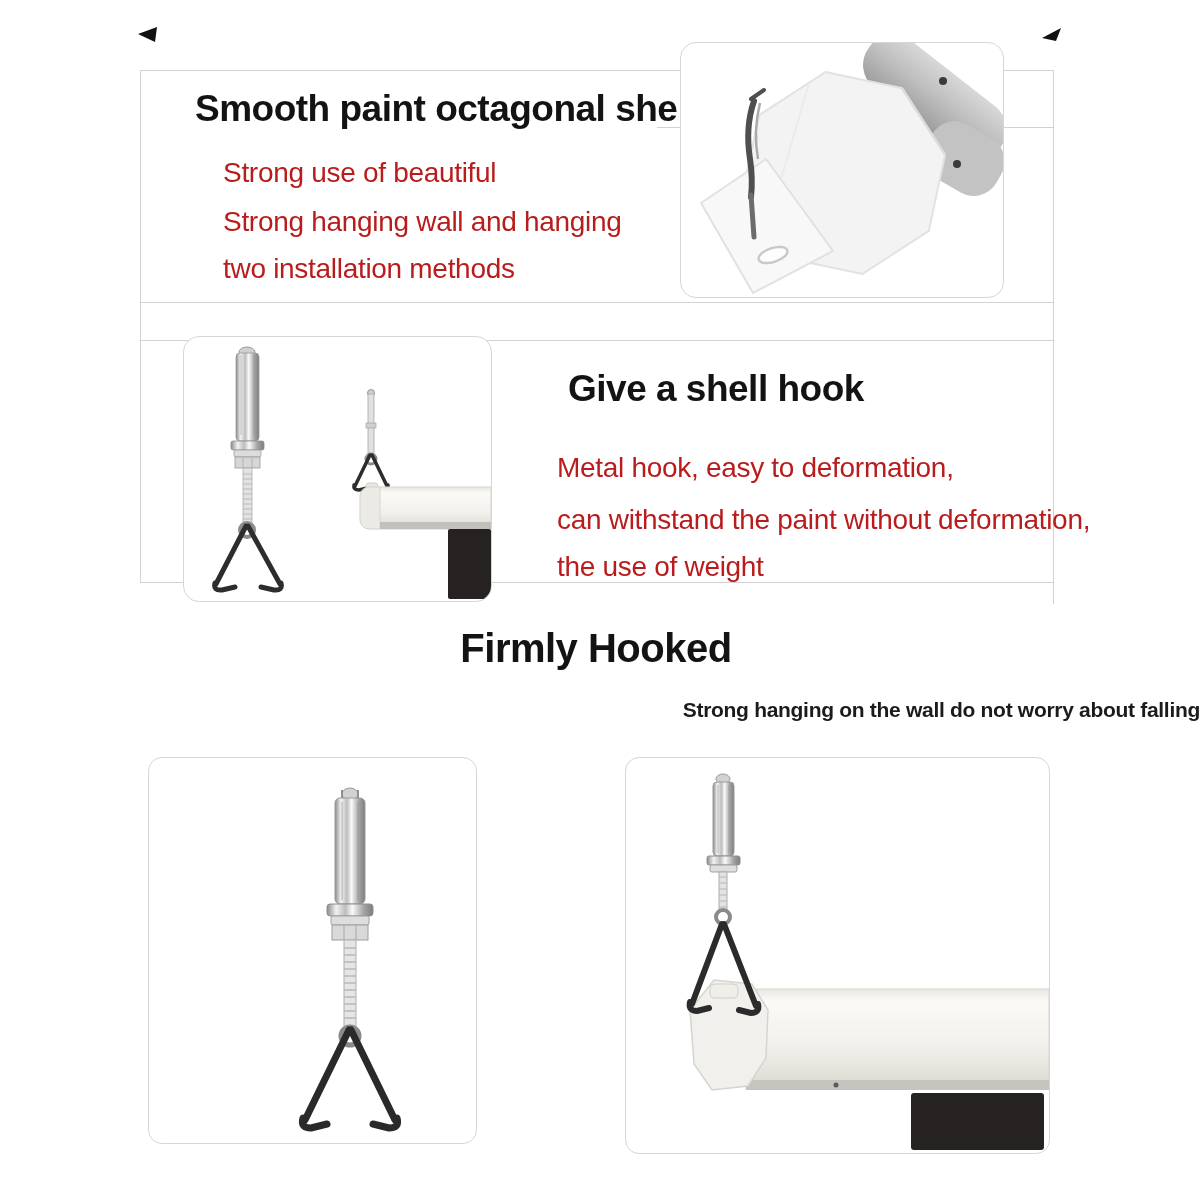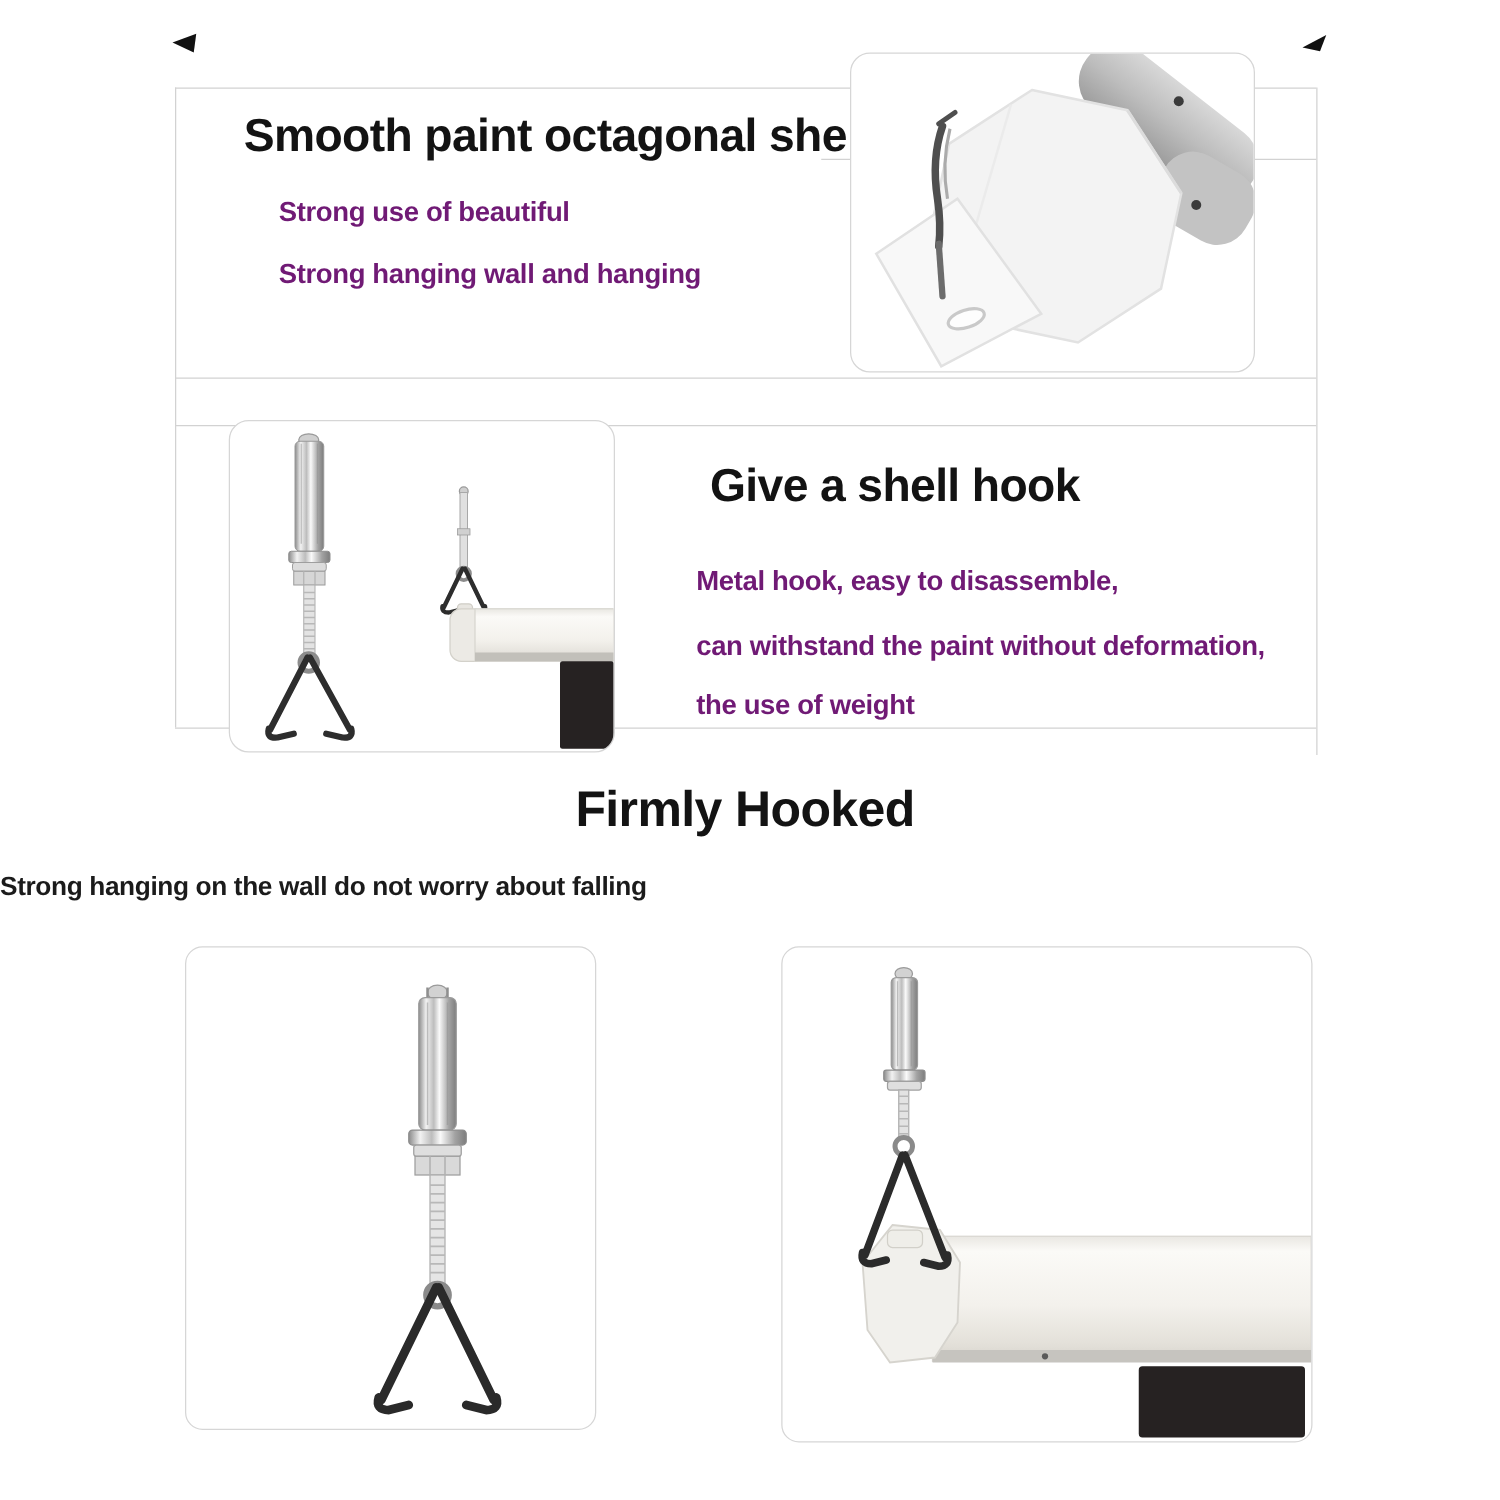"Strong use of beautiful" .bodyline { color: #701a75 -> #b91c1c; font-size: 22px -> 28px; font-weight: 700 -> 400 }
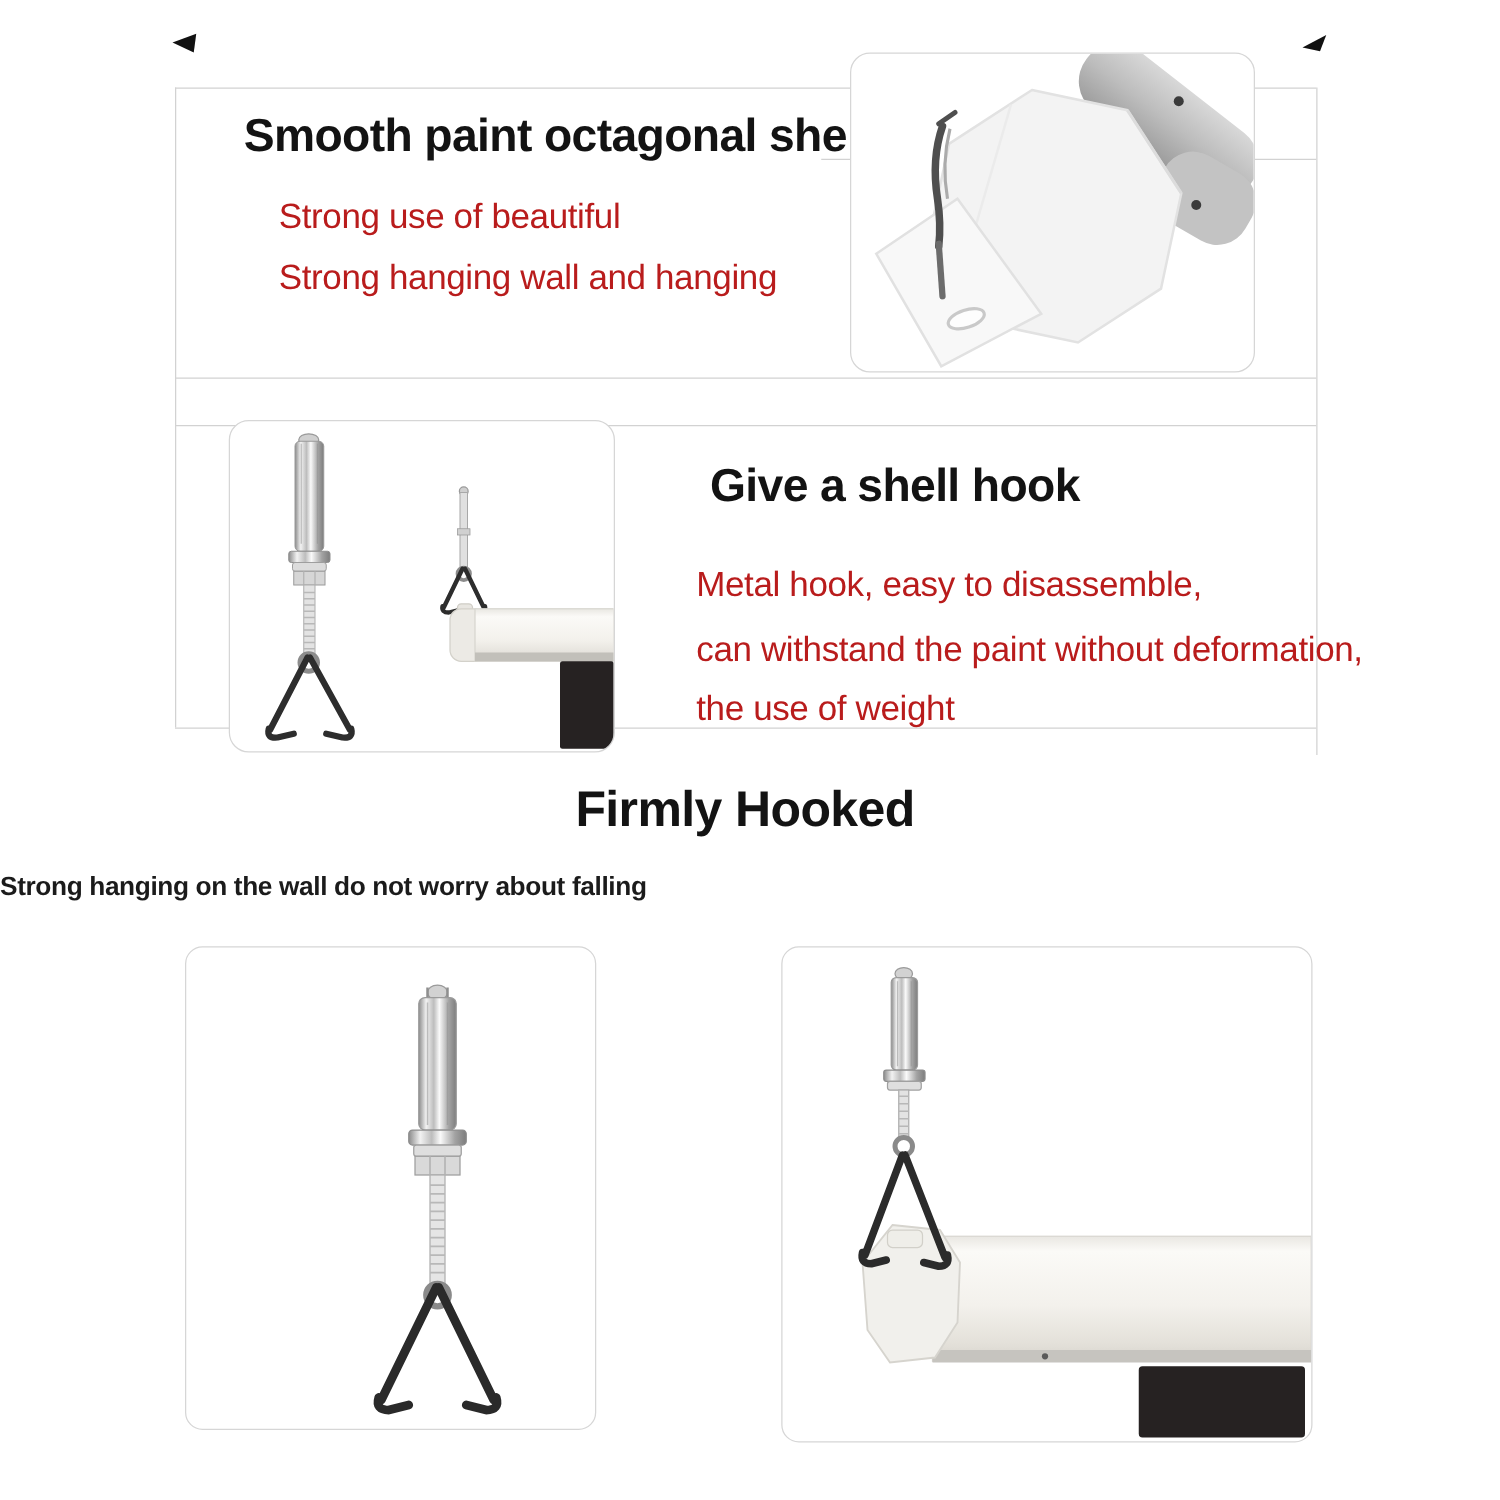"two installation methods" div.bodyline { html: none -> <div>two installation methods</div> }
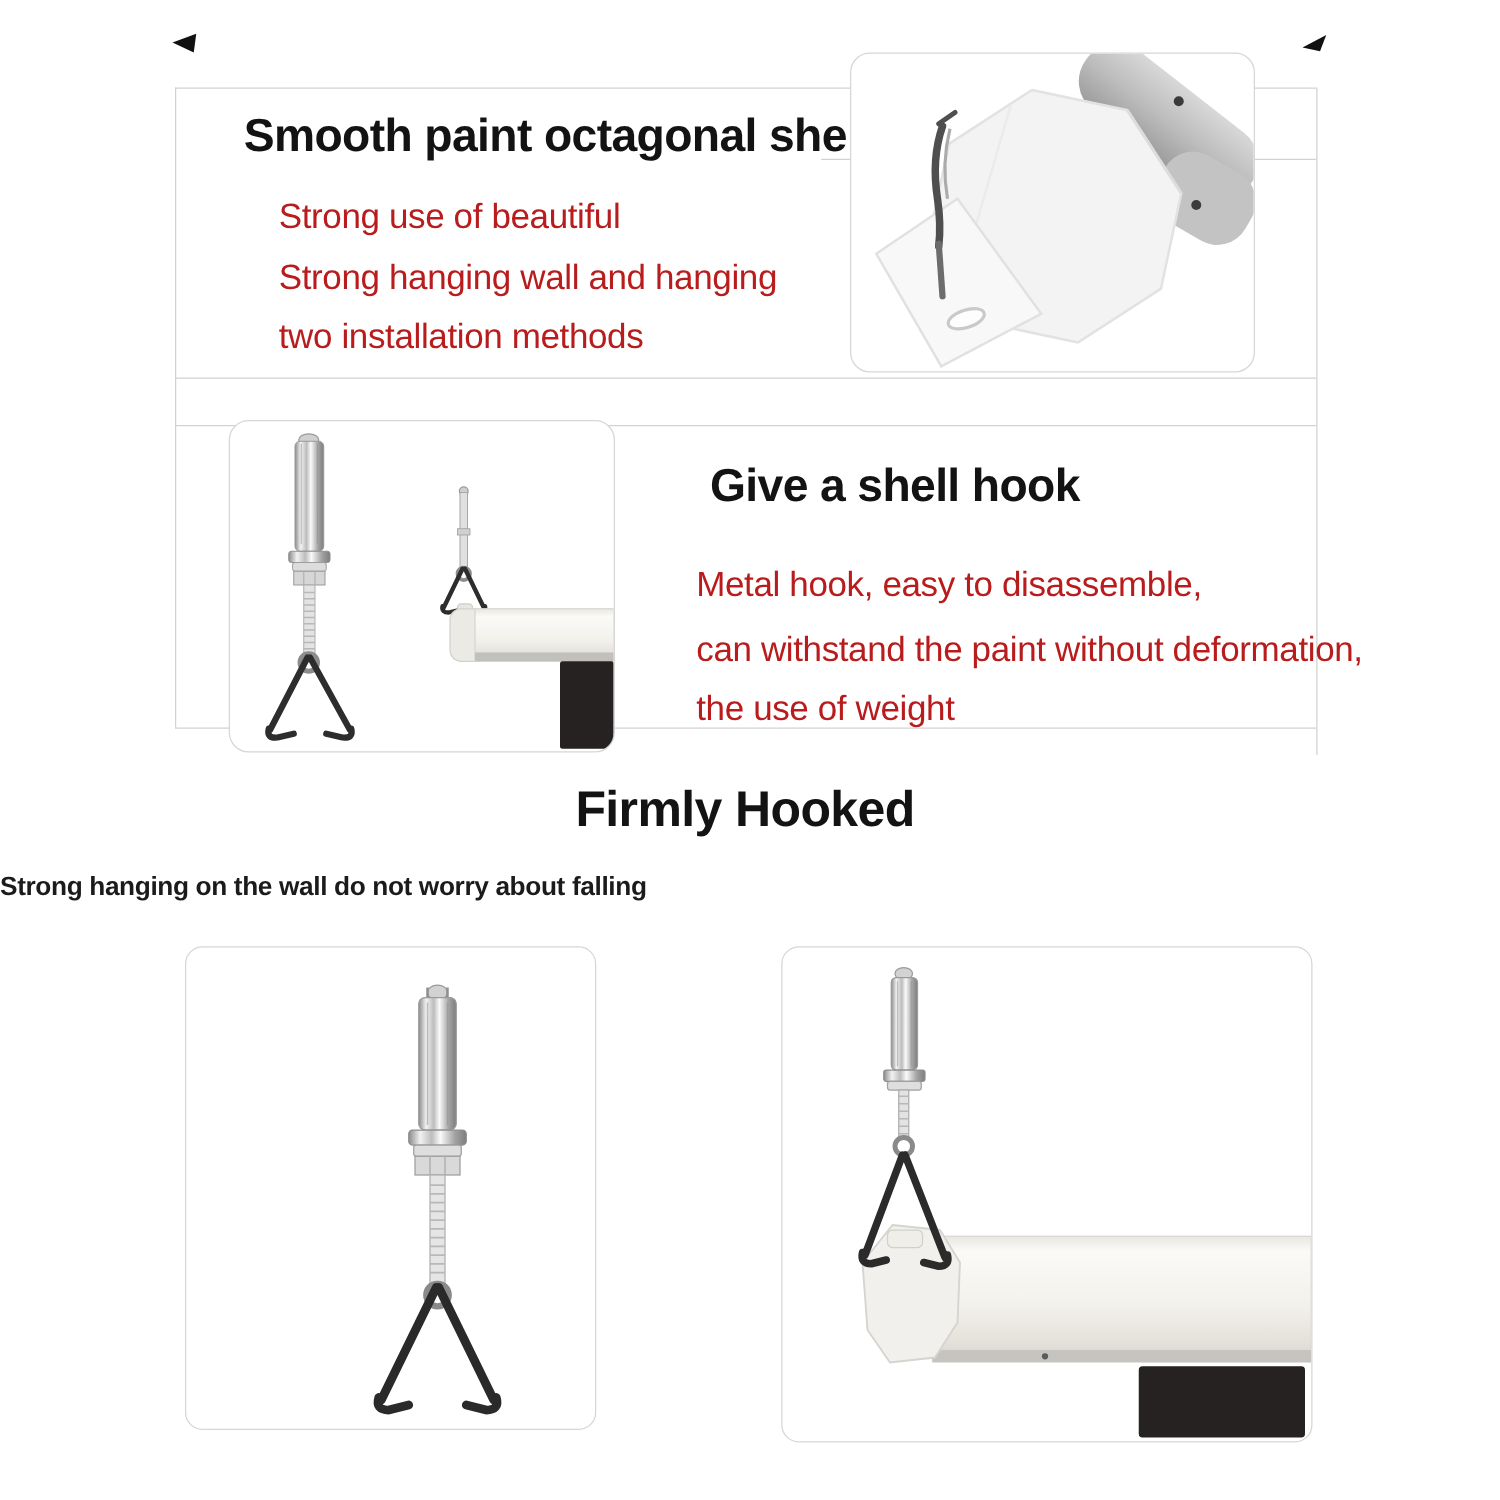"Metal hook, easy to disassemble," div.bodyline { text: disassemble -> deformation }
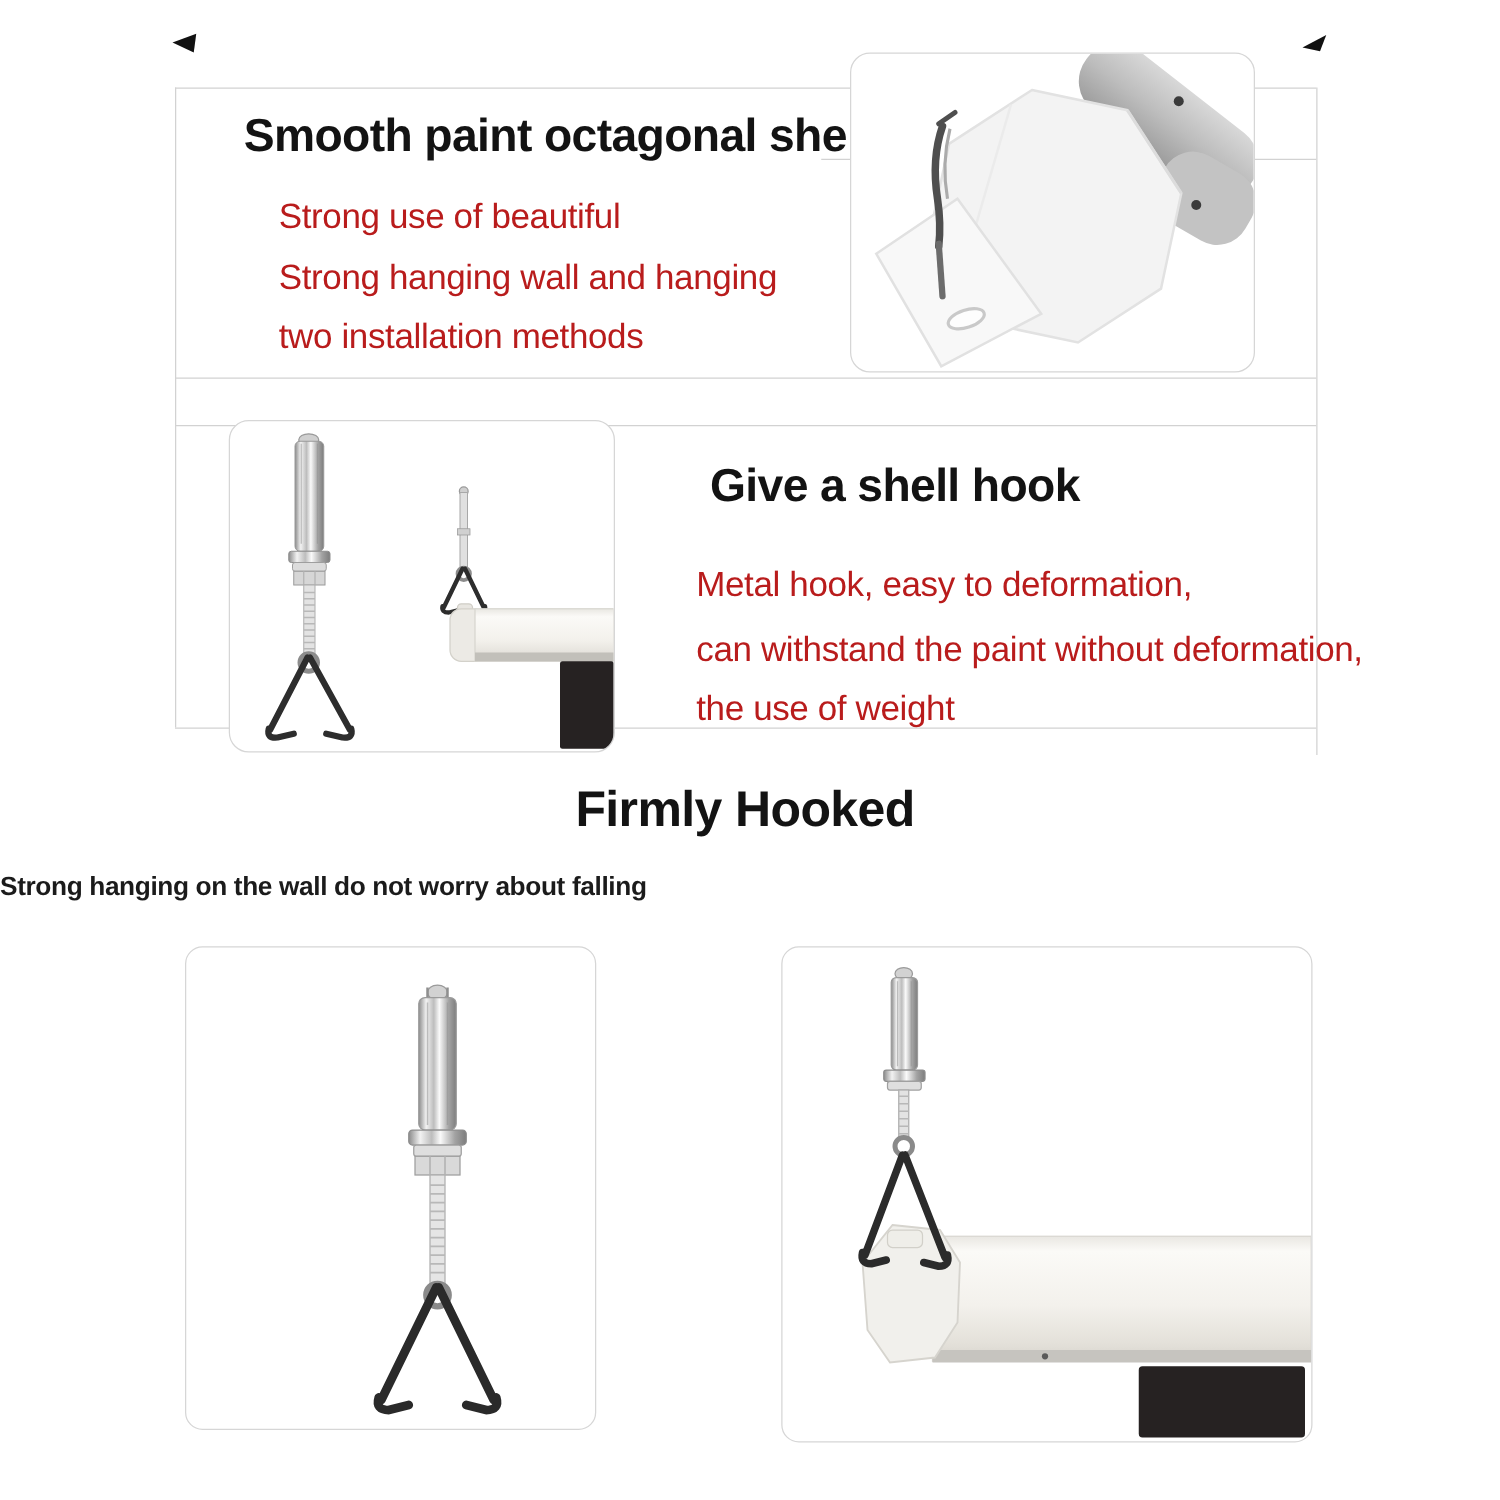"Strong hanging on the wall" .center-sub { text-align: left -> right }
